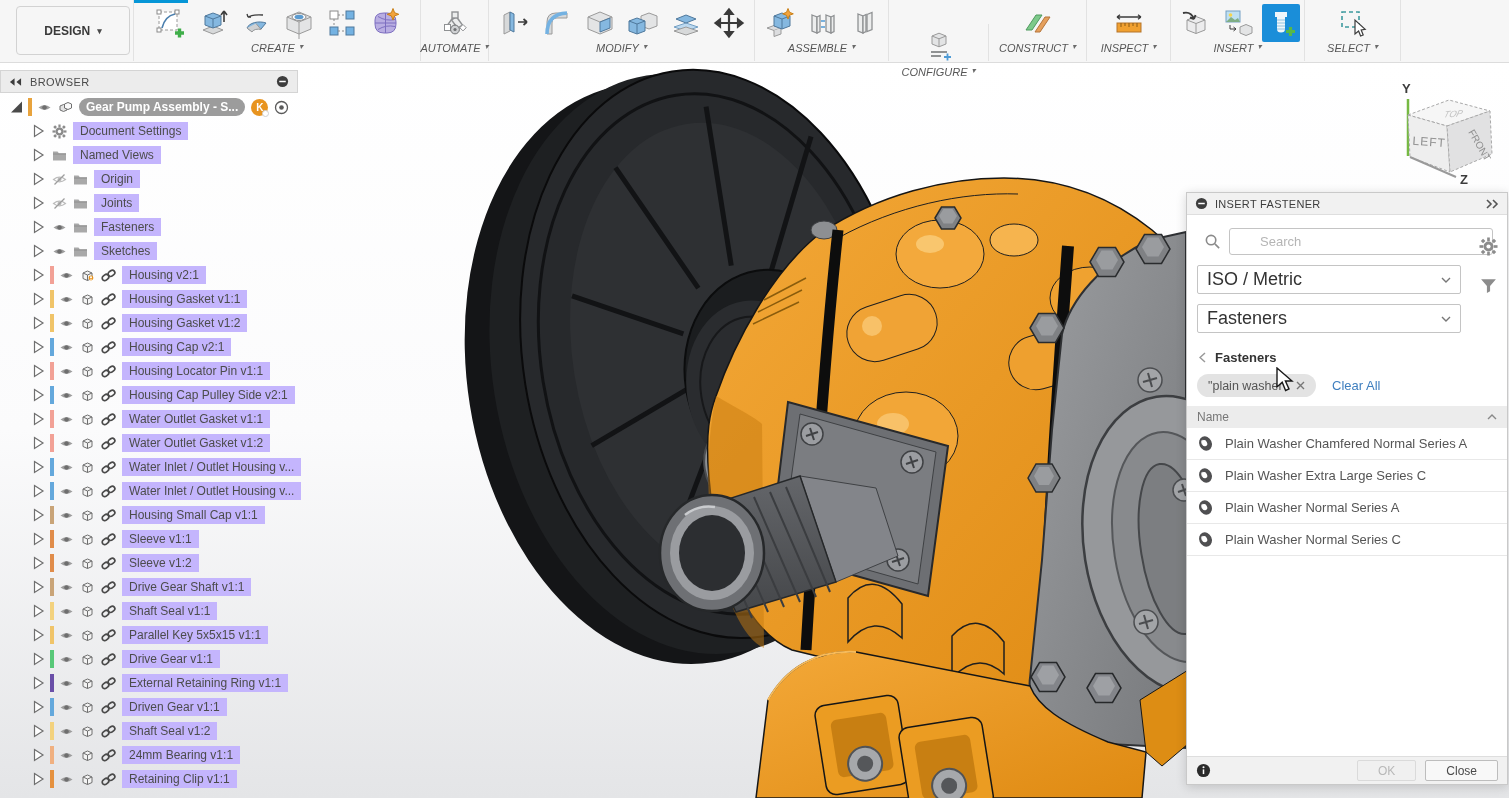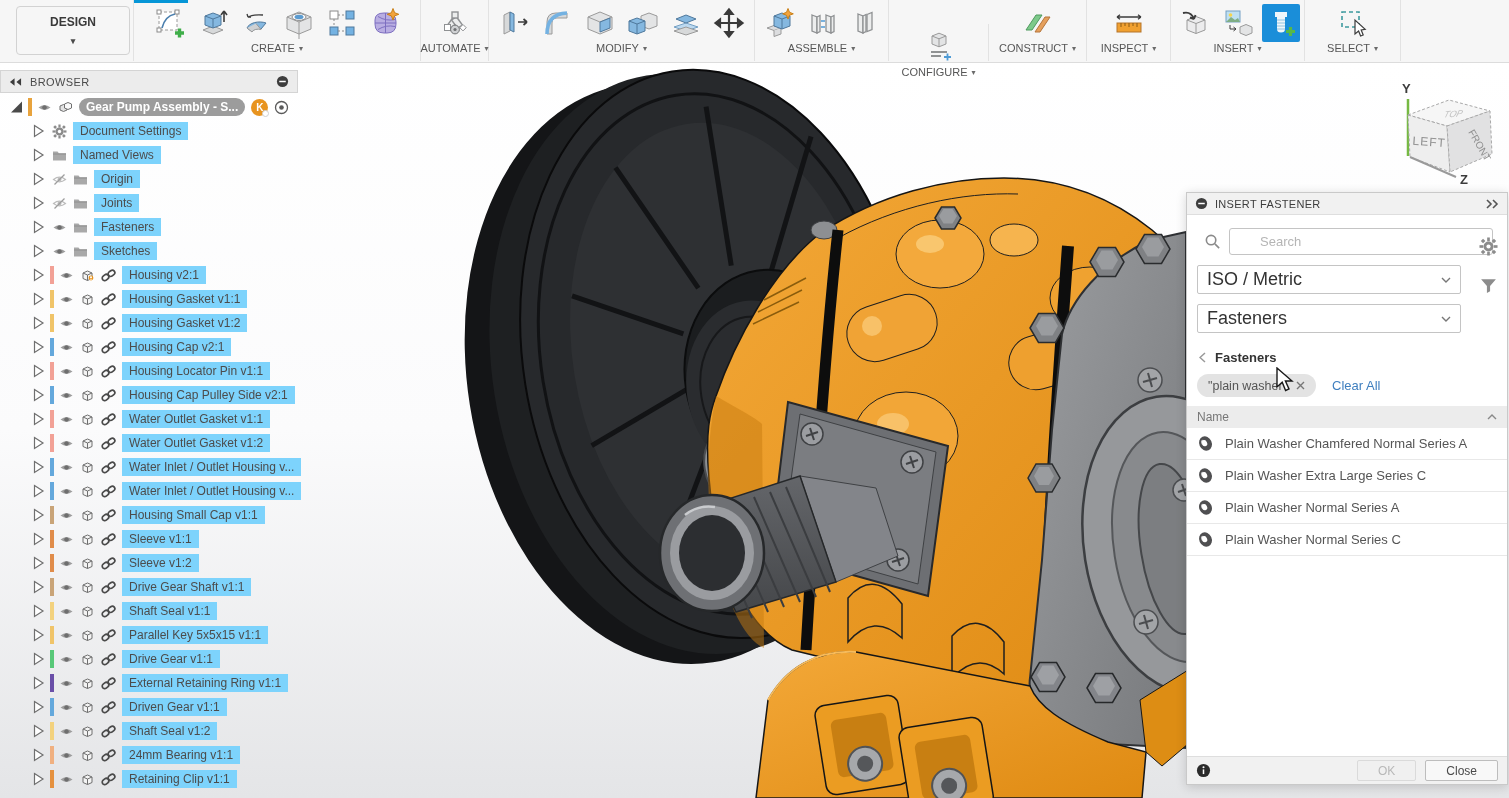"DESIGN" .design-btn { flex-direction: column -> none }
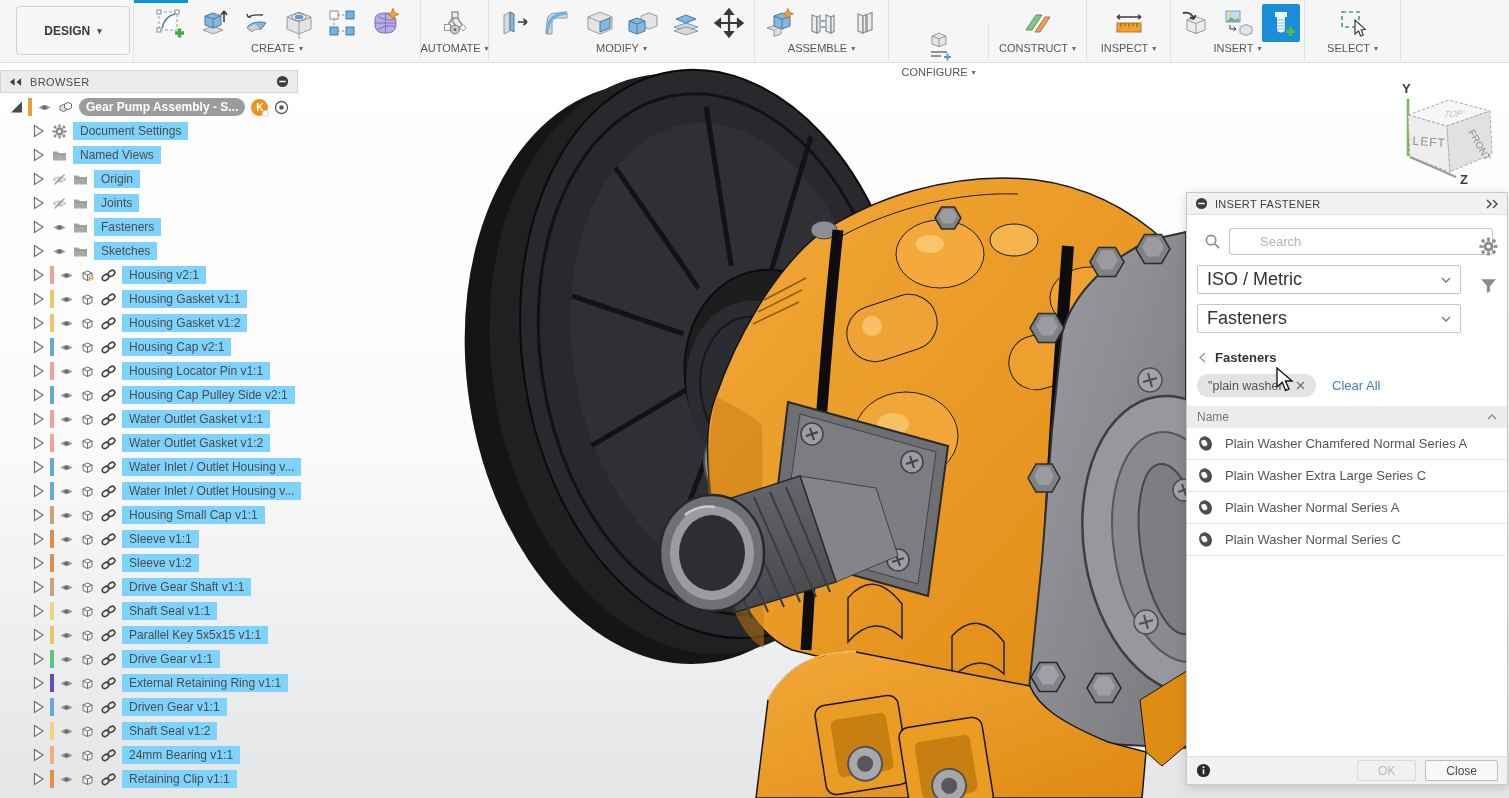"CREATE" .tb-label { align-items: center -> none; font-style: none -> italic }
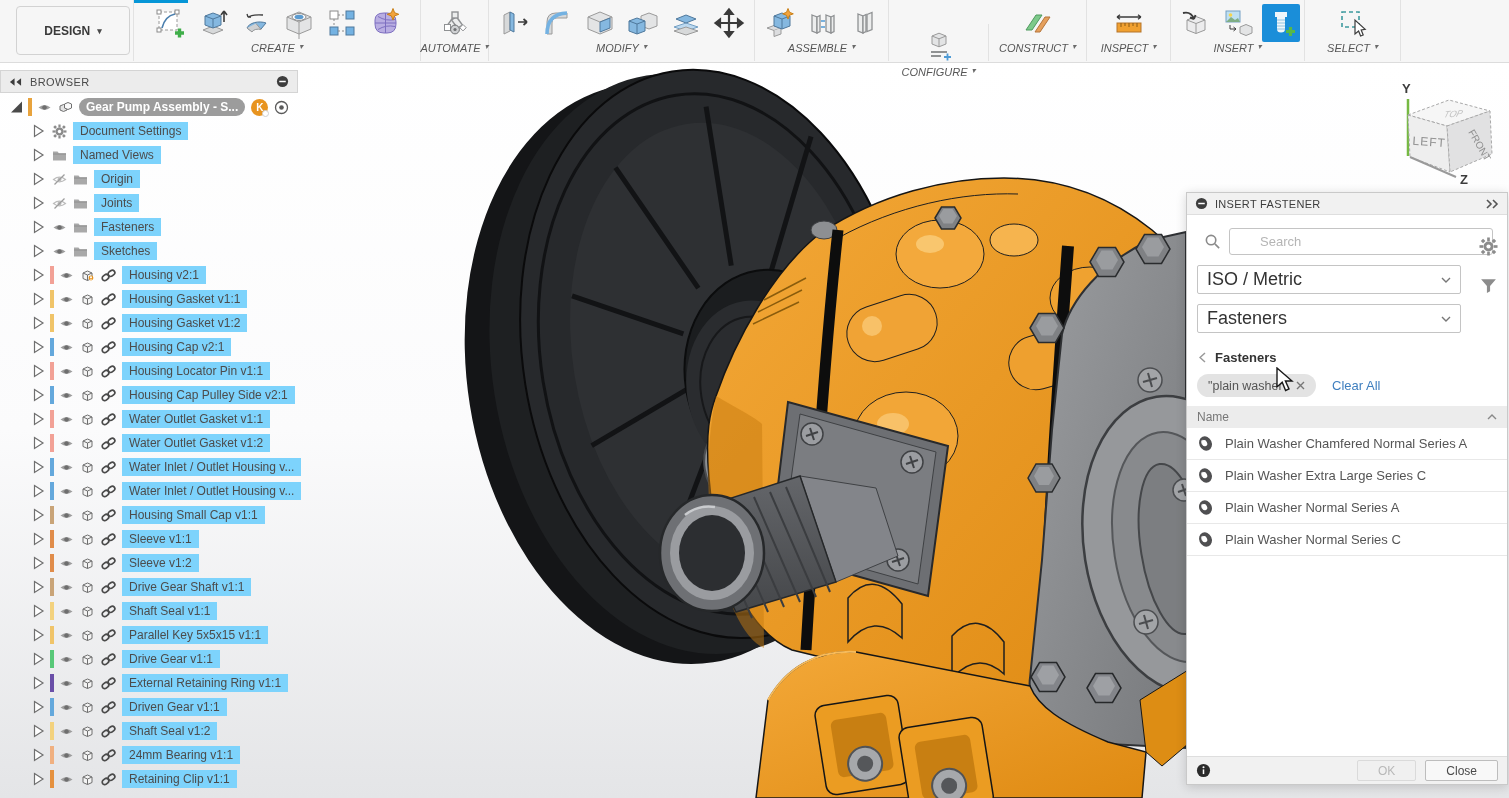"Document Settings" .tlabel { background: #7dd3fc -> #c4b5fd }
